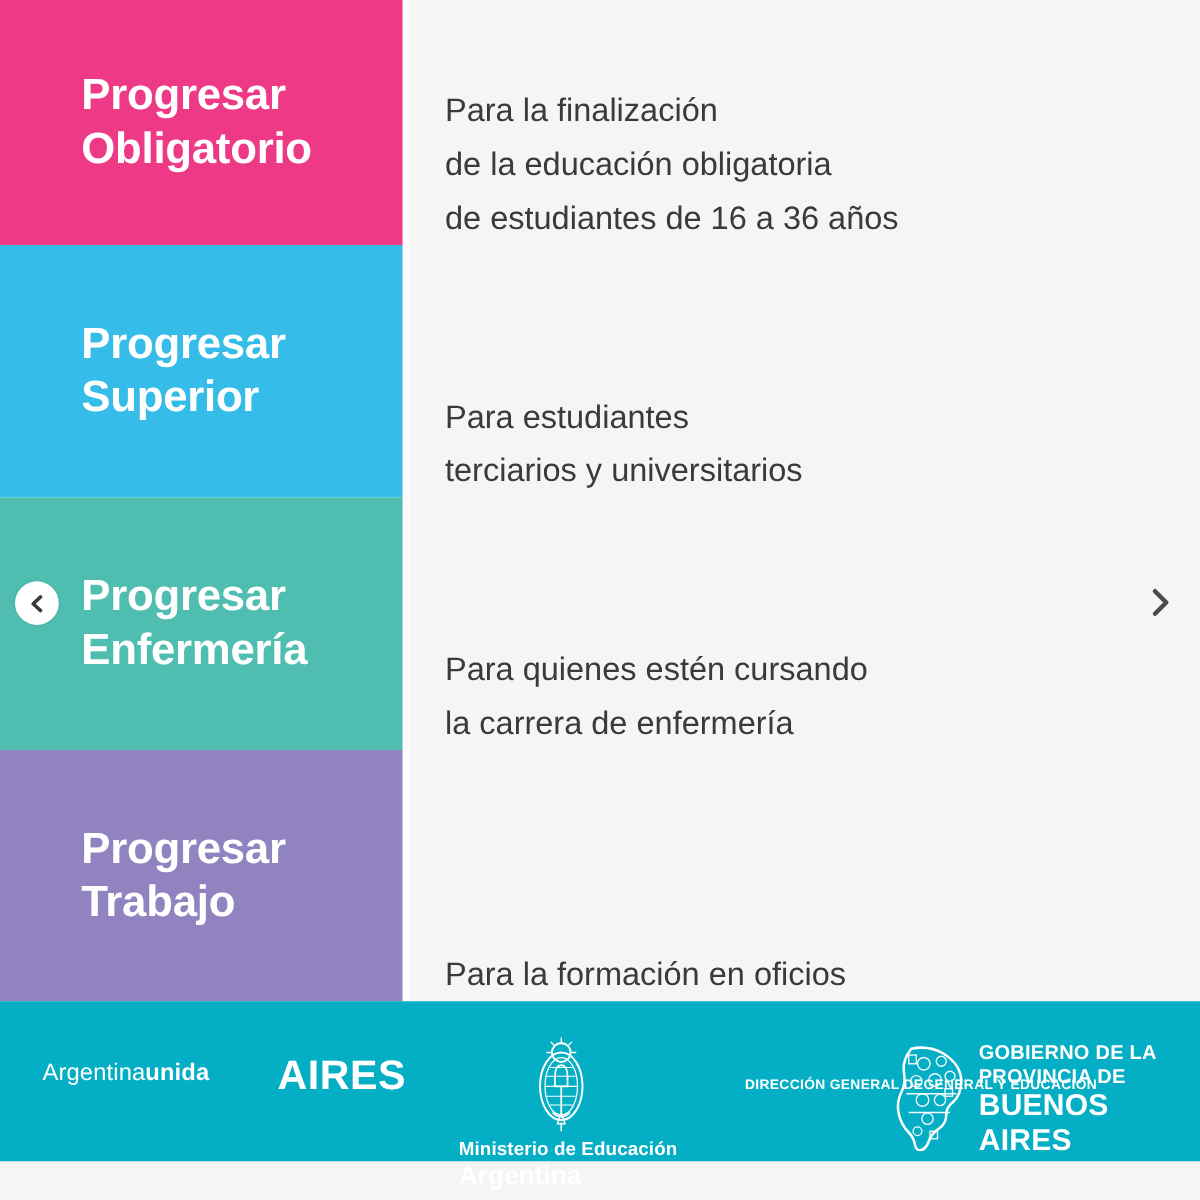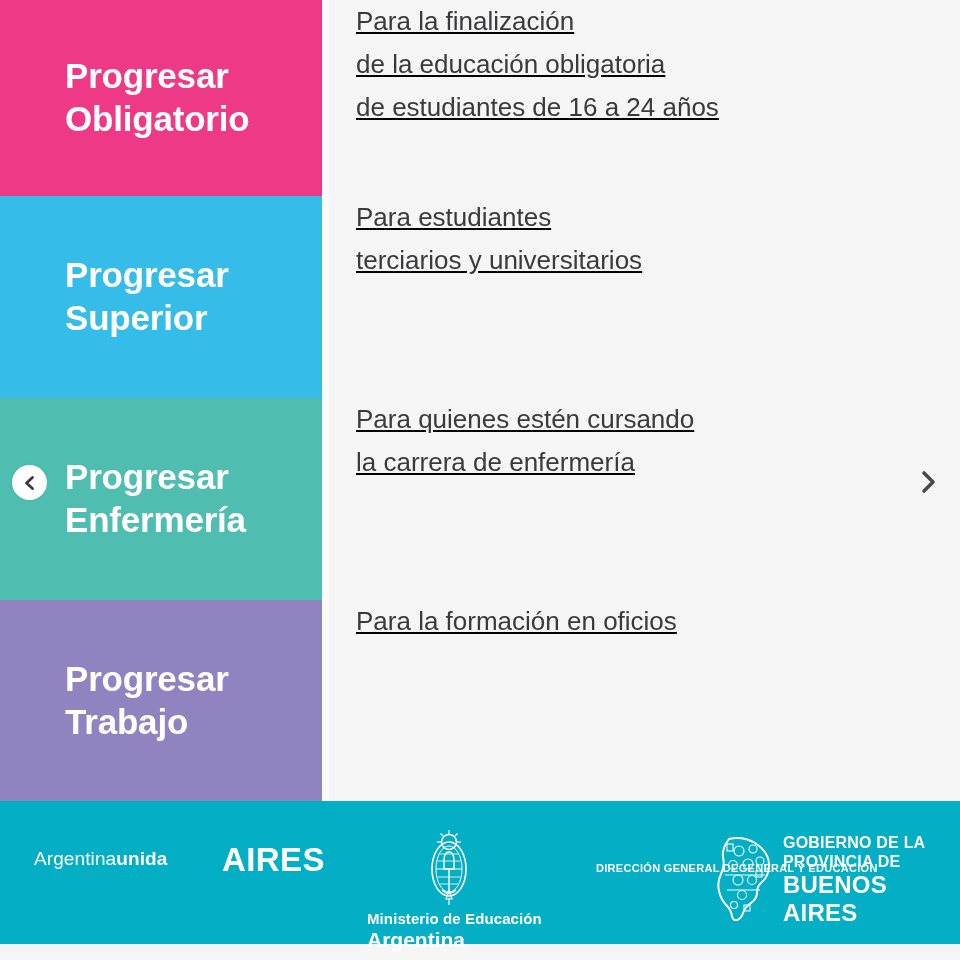"Para la finalización" .desc-cell { justify-content: flex-start -> flex-end; text-decoration: underline -> none }
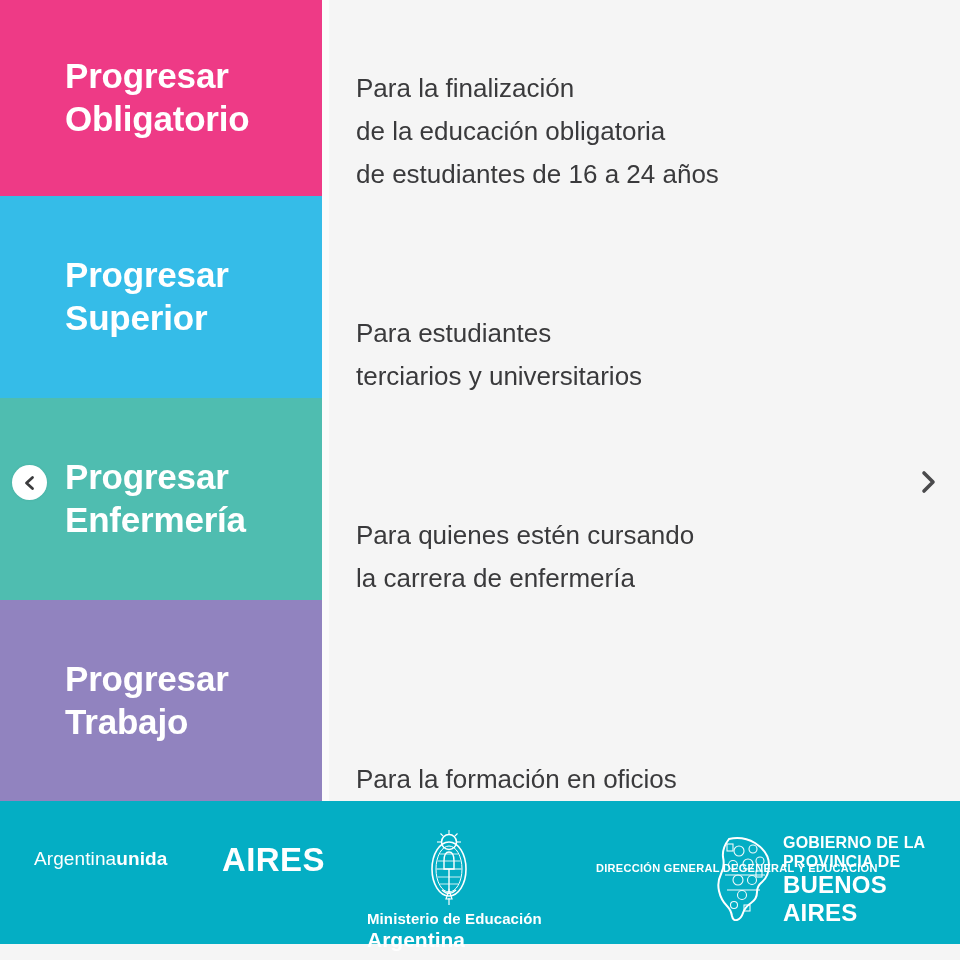"de estudiantes de 16 a" span { text: 24 -> 36 }
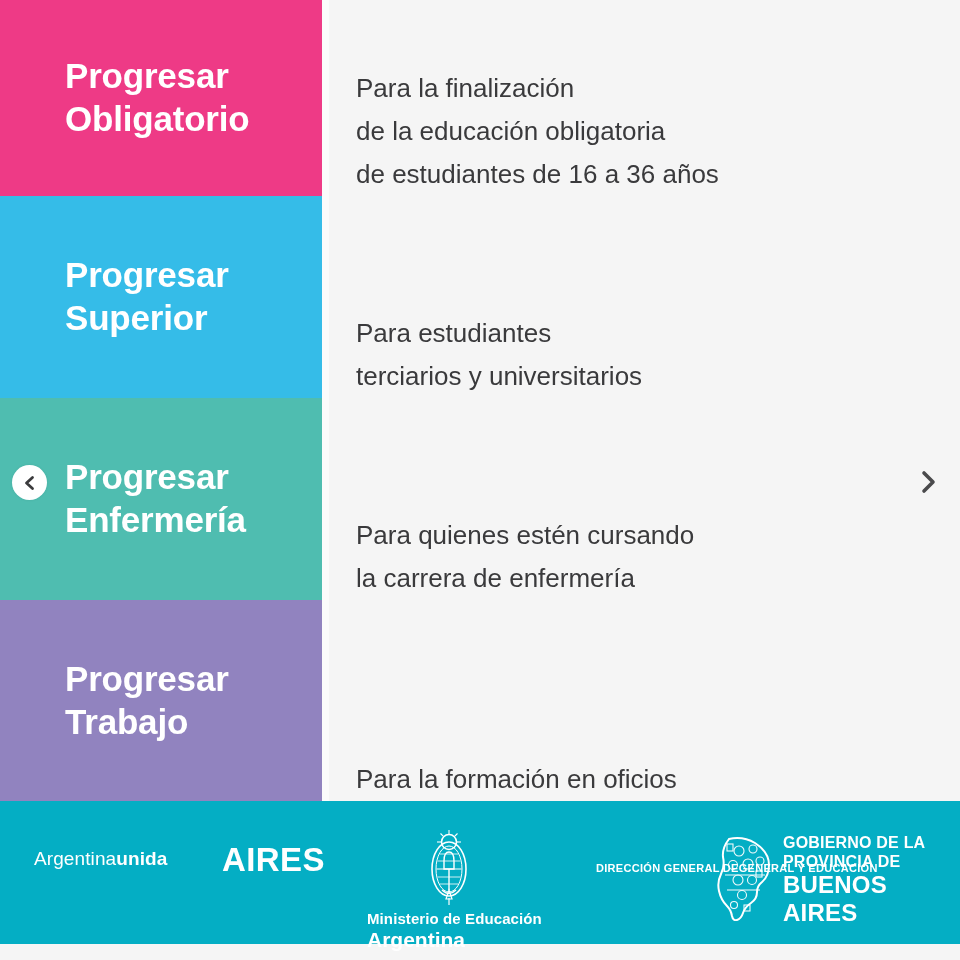"Argentina" .footer { height: 143px -> 128px }
